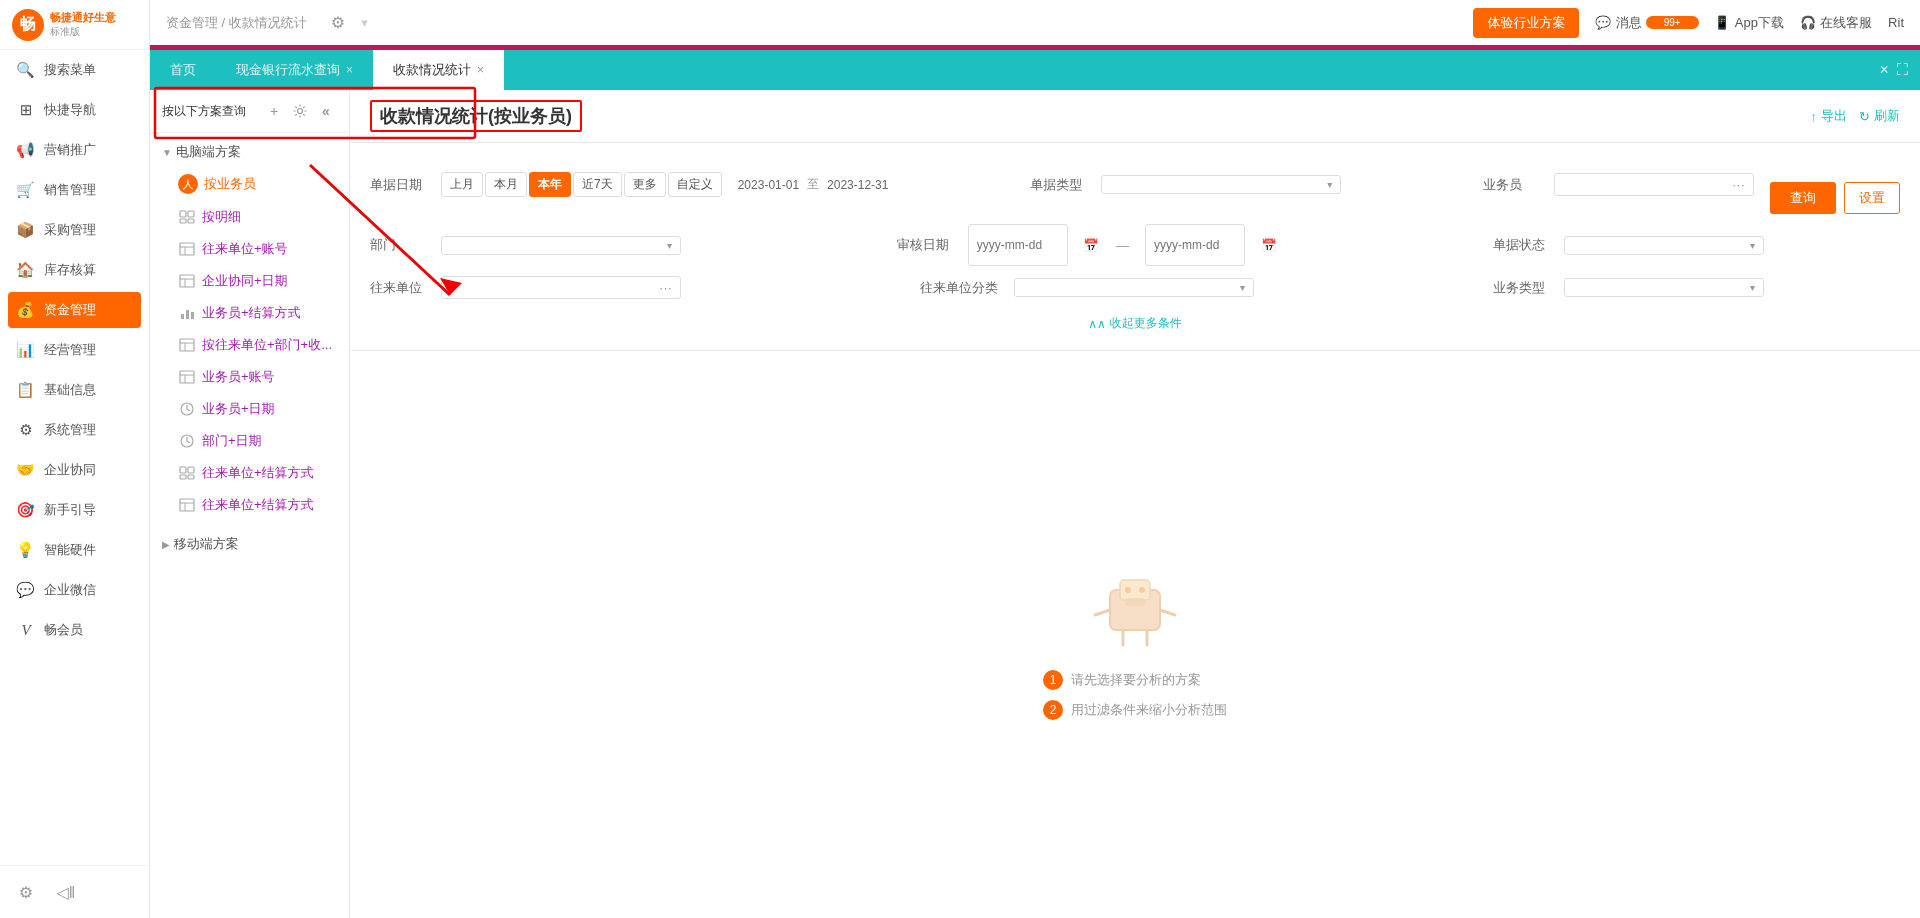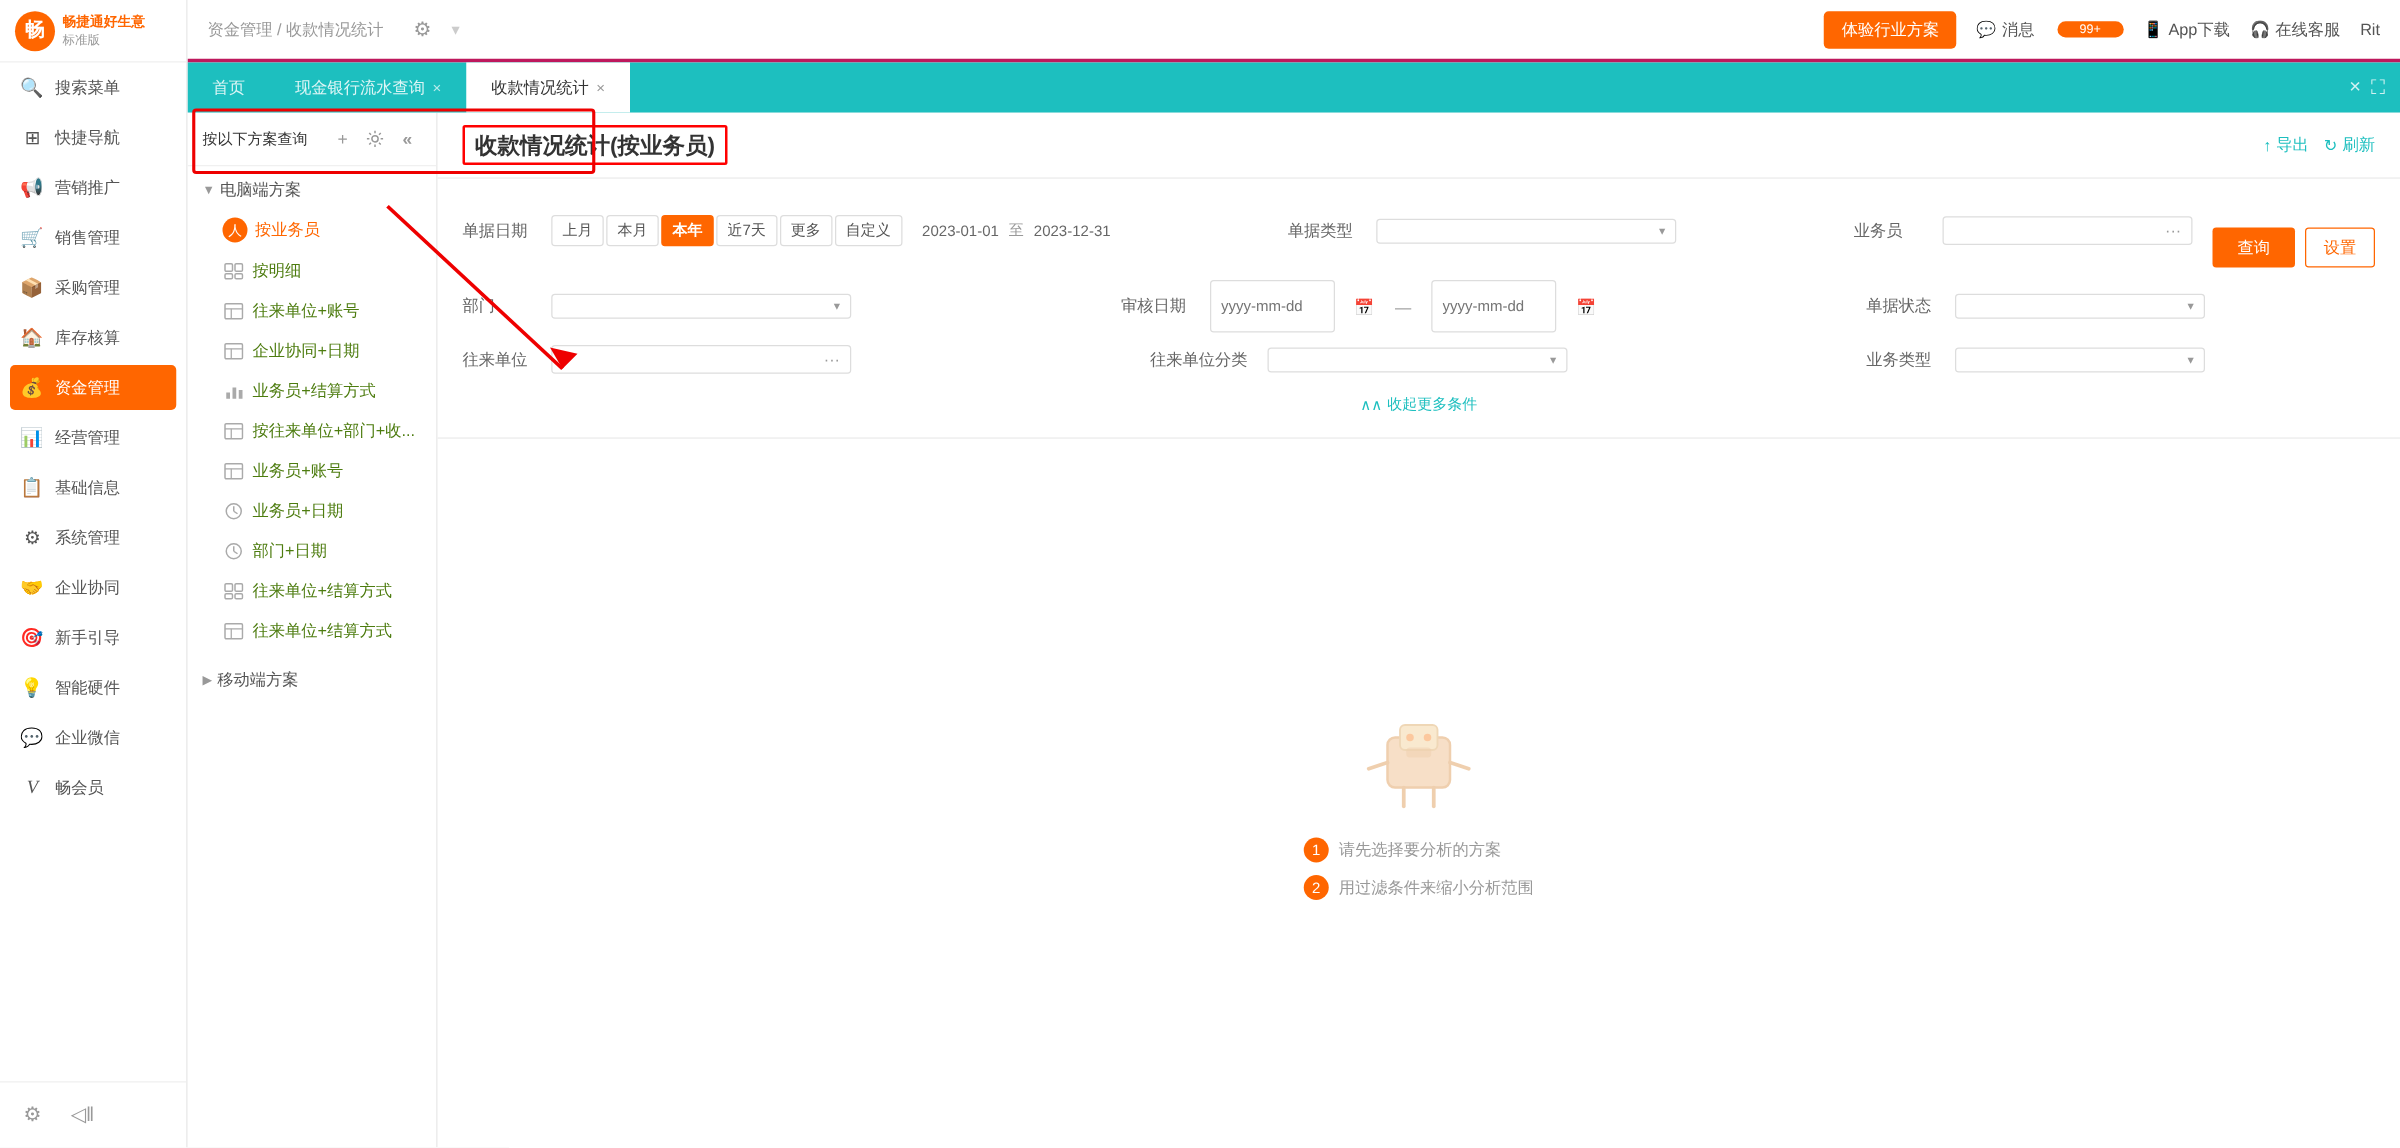"资金管理 / 收款情况统计" .top-header { border-bottom: 3px solid #be185d -> 5px solid #be185d }
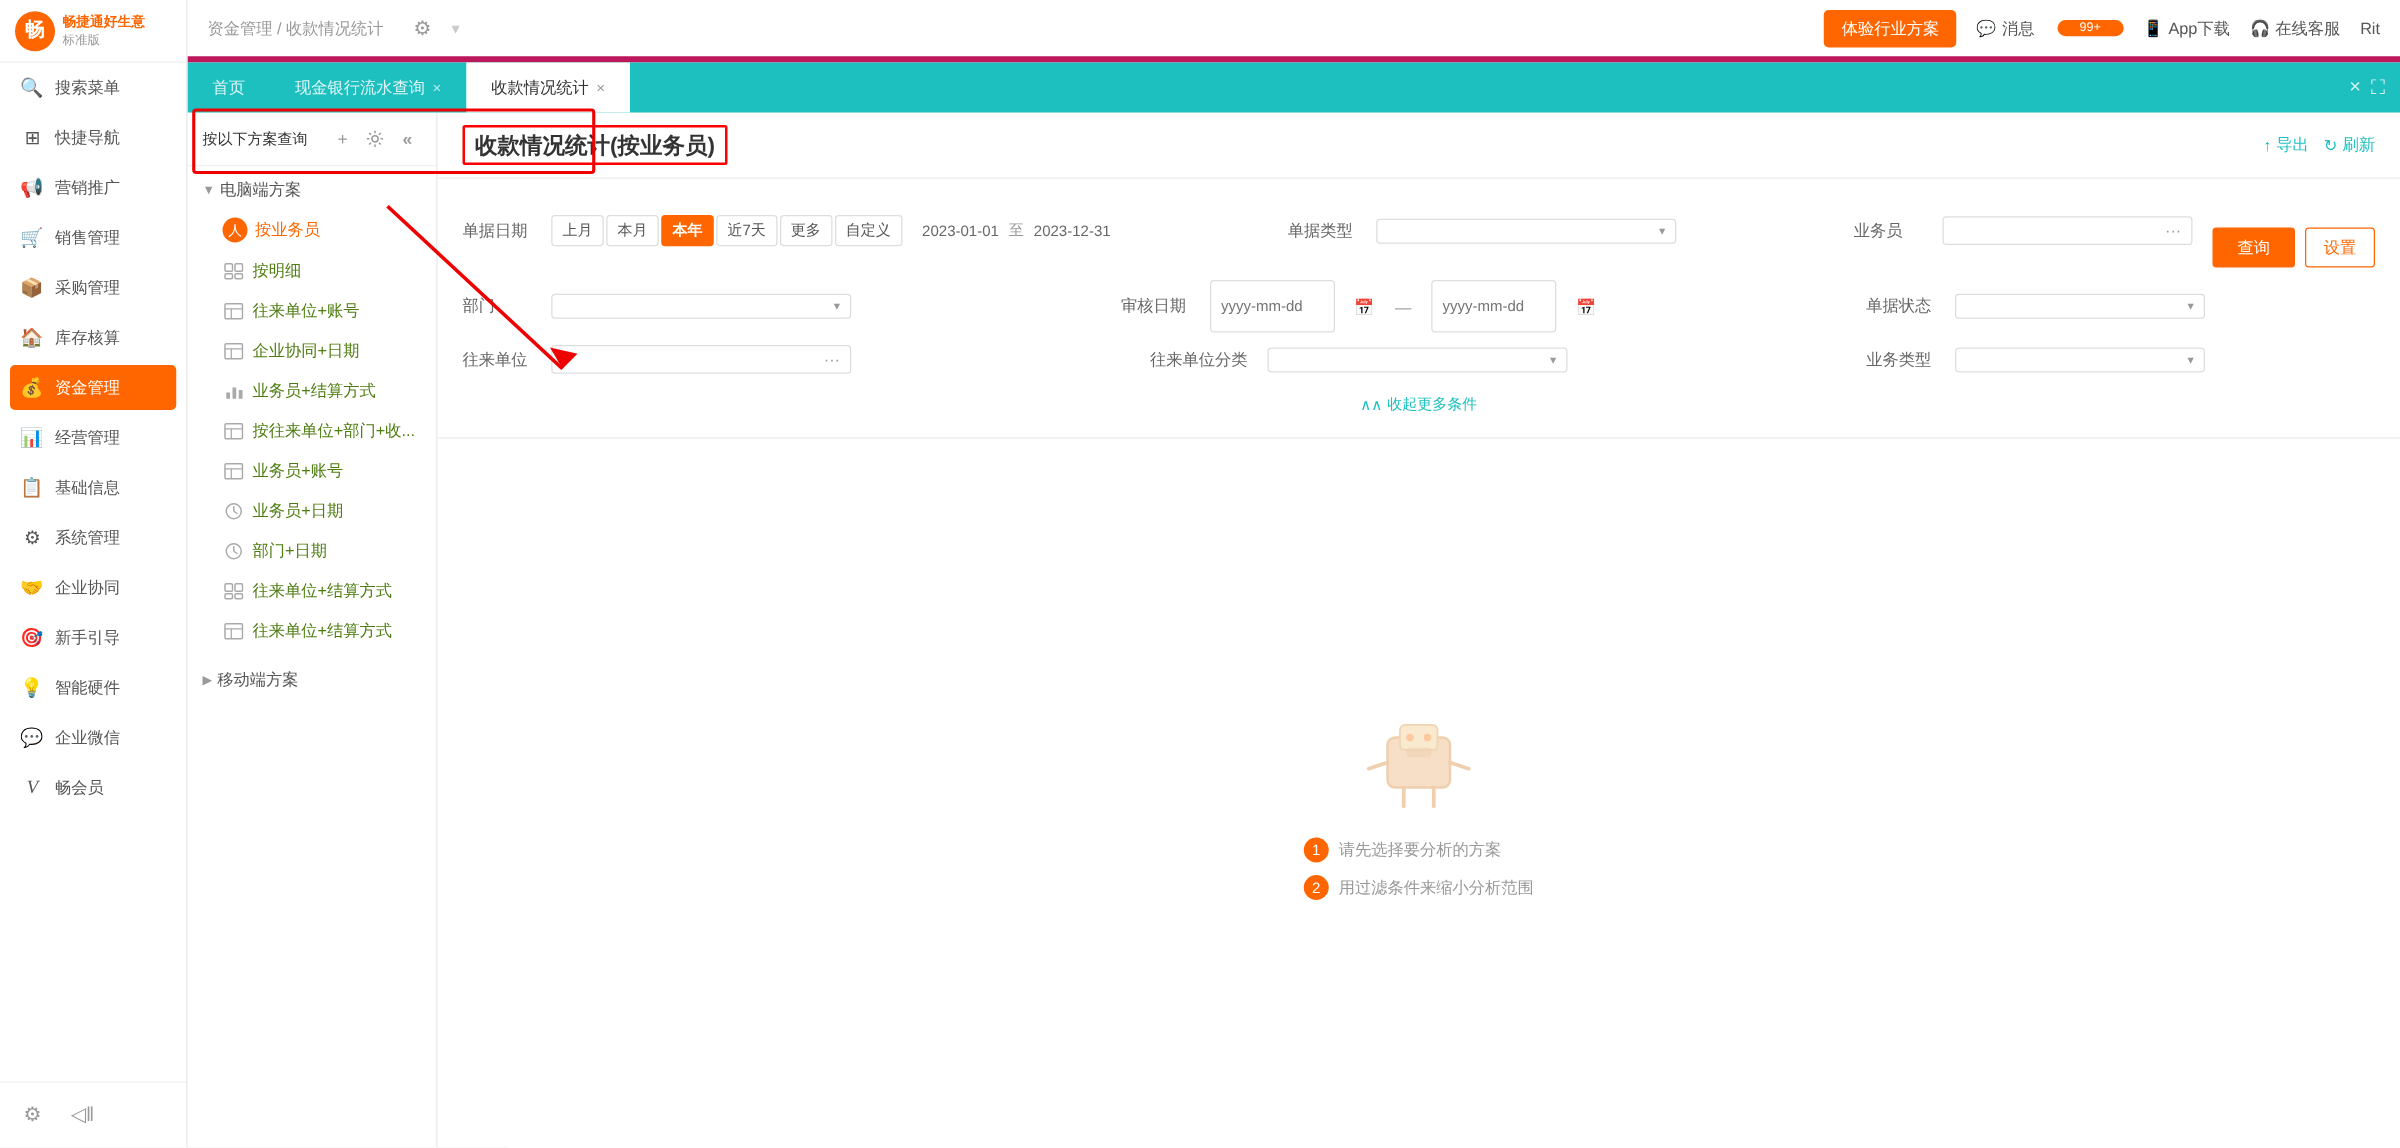"99+" .badge-red { margin-left: 14px -> 0 }
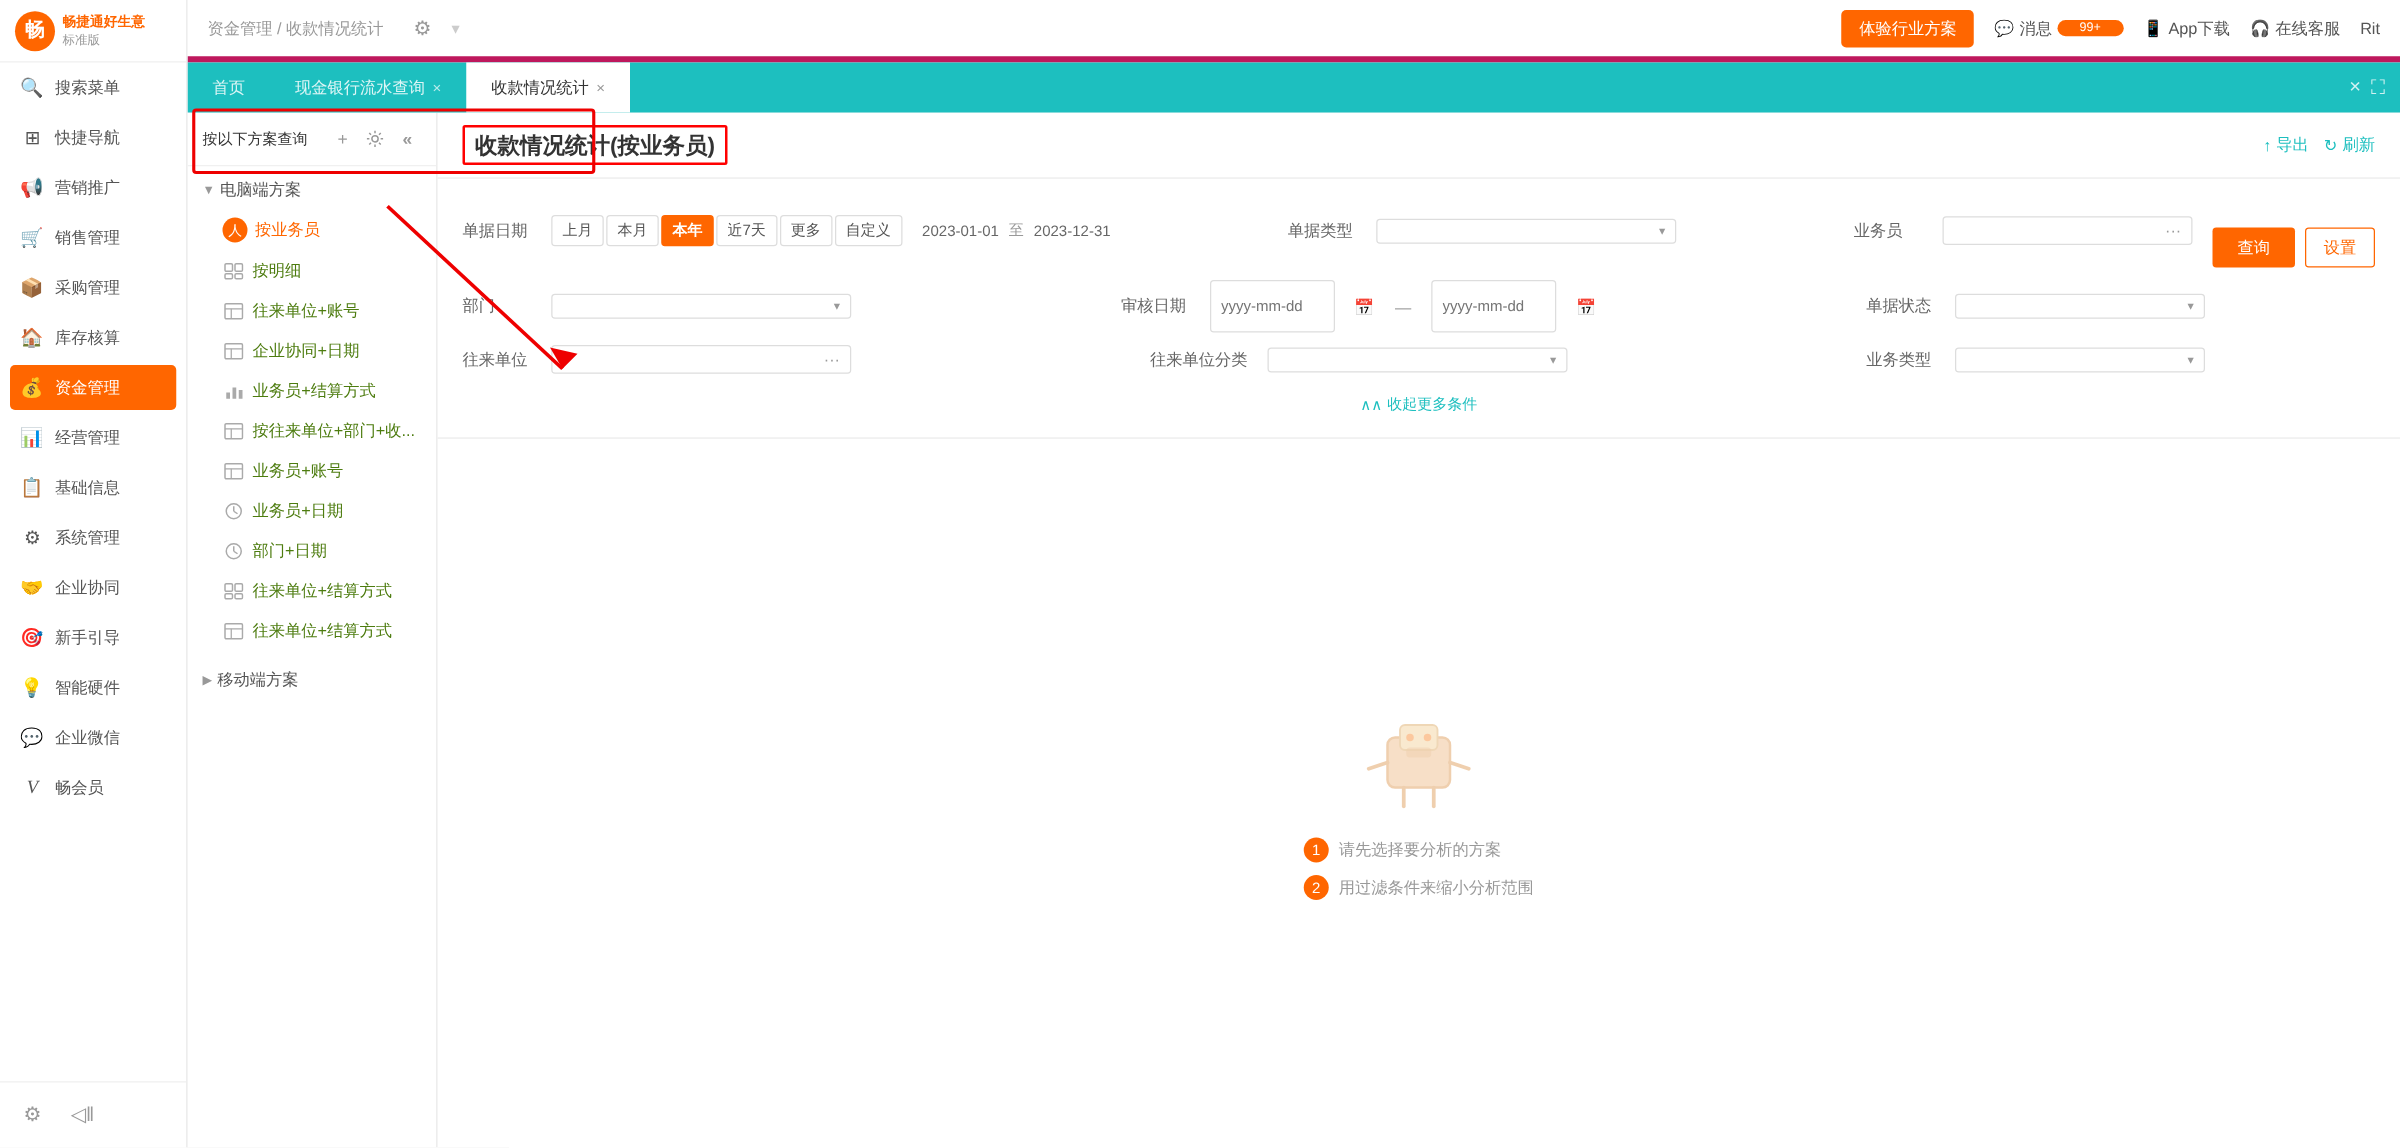"按明细" .scheme-item { color: #4d7c0f -> #a21caf }
